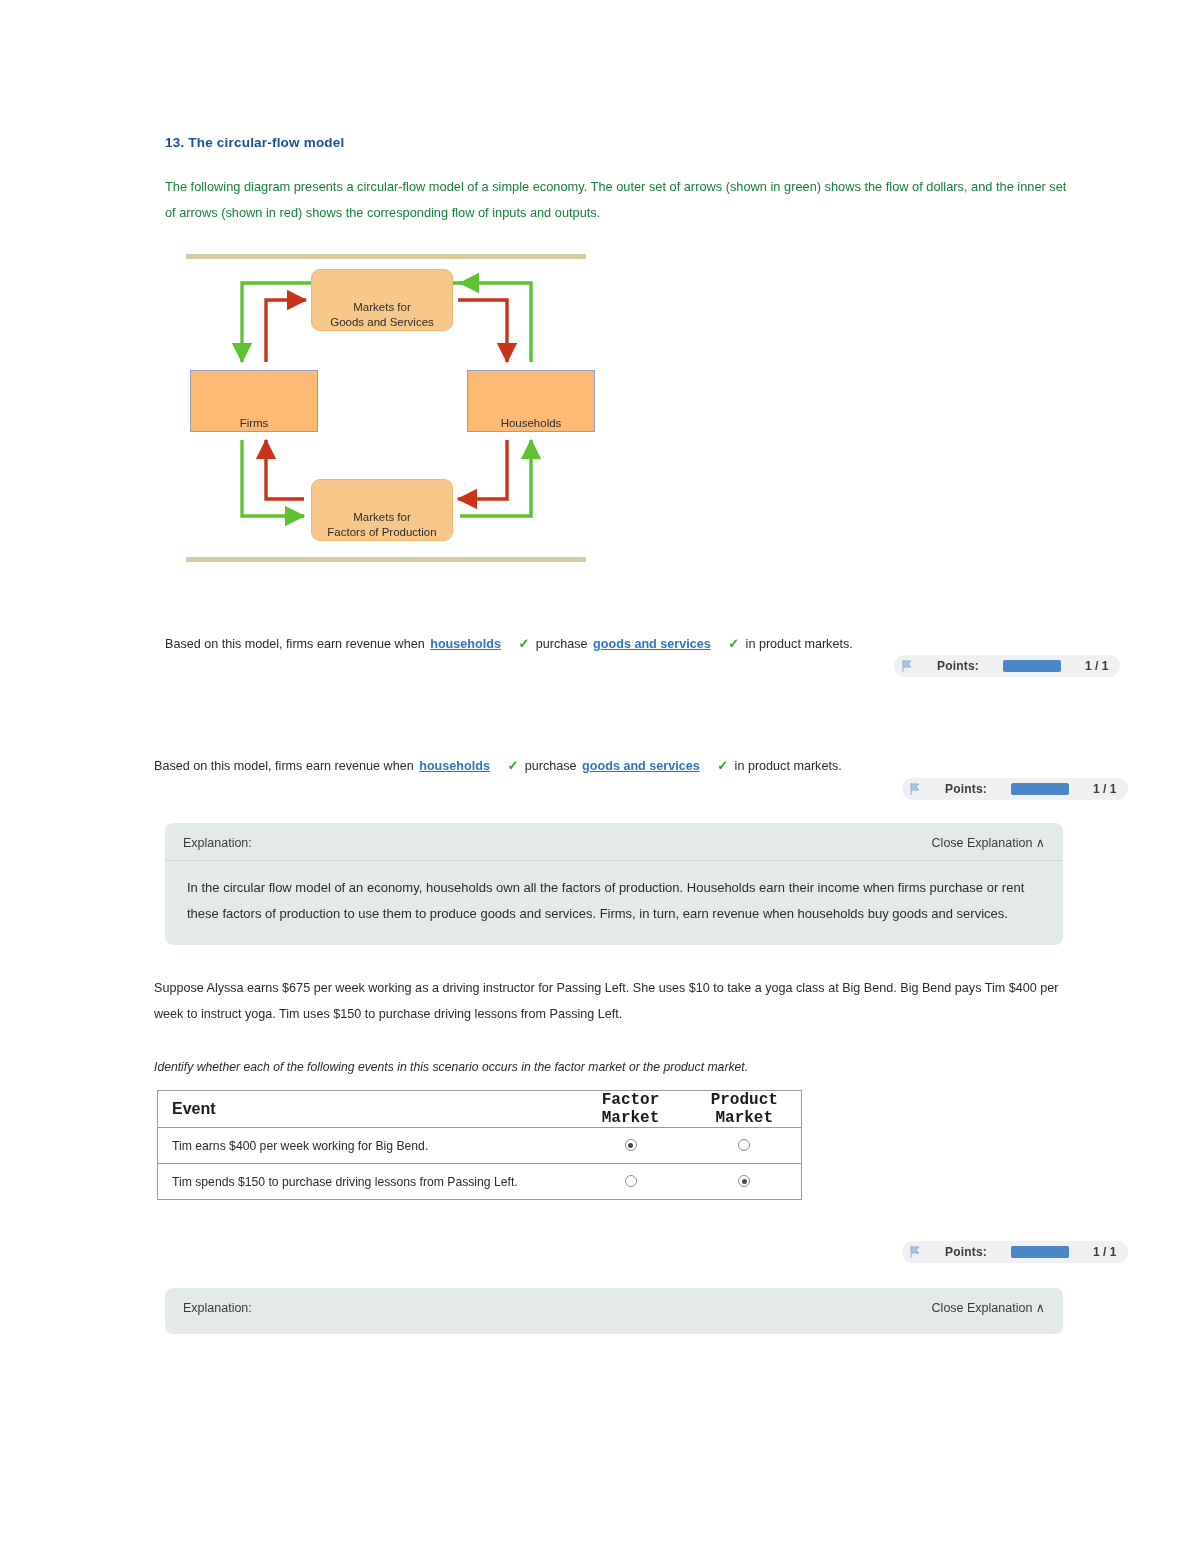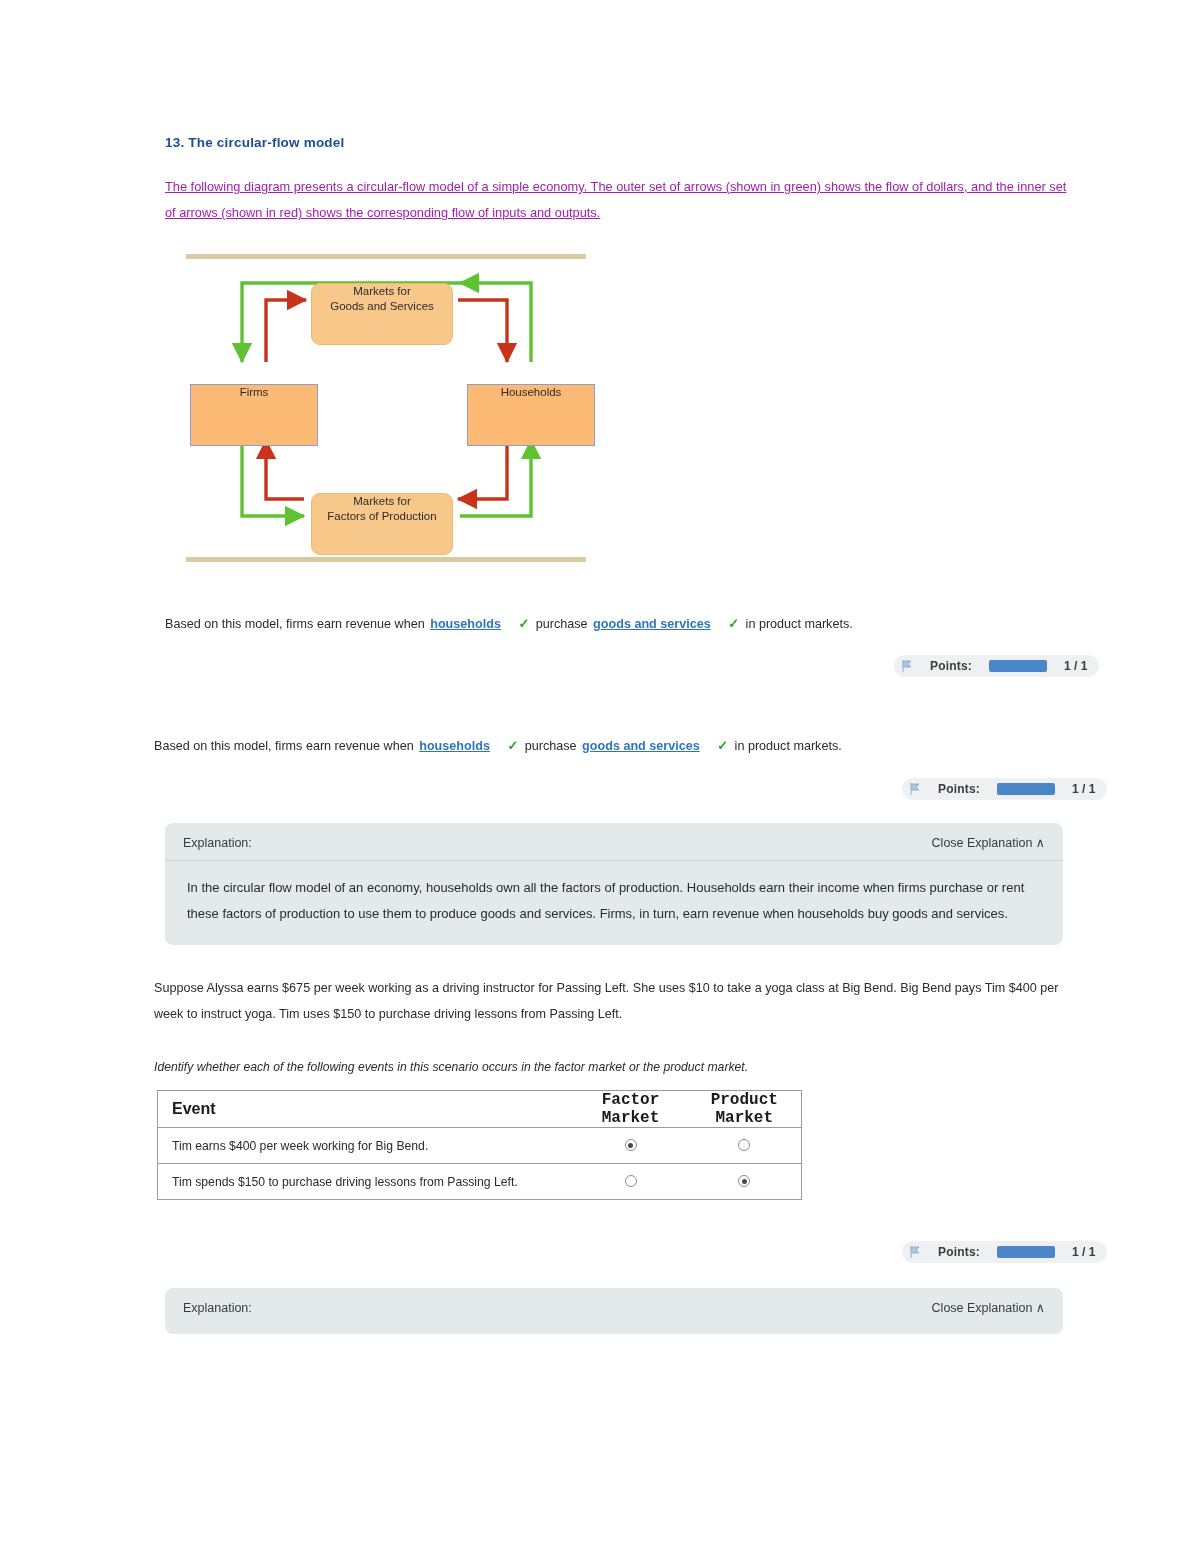"The following diagram presents a" .intro { color: #a21caf -> #15803d; text-decoration: underline -> none }
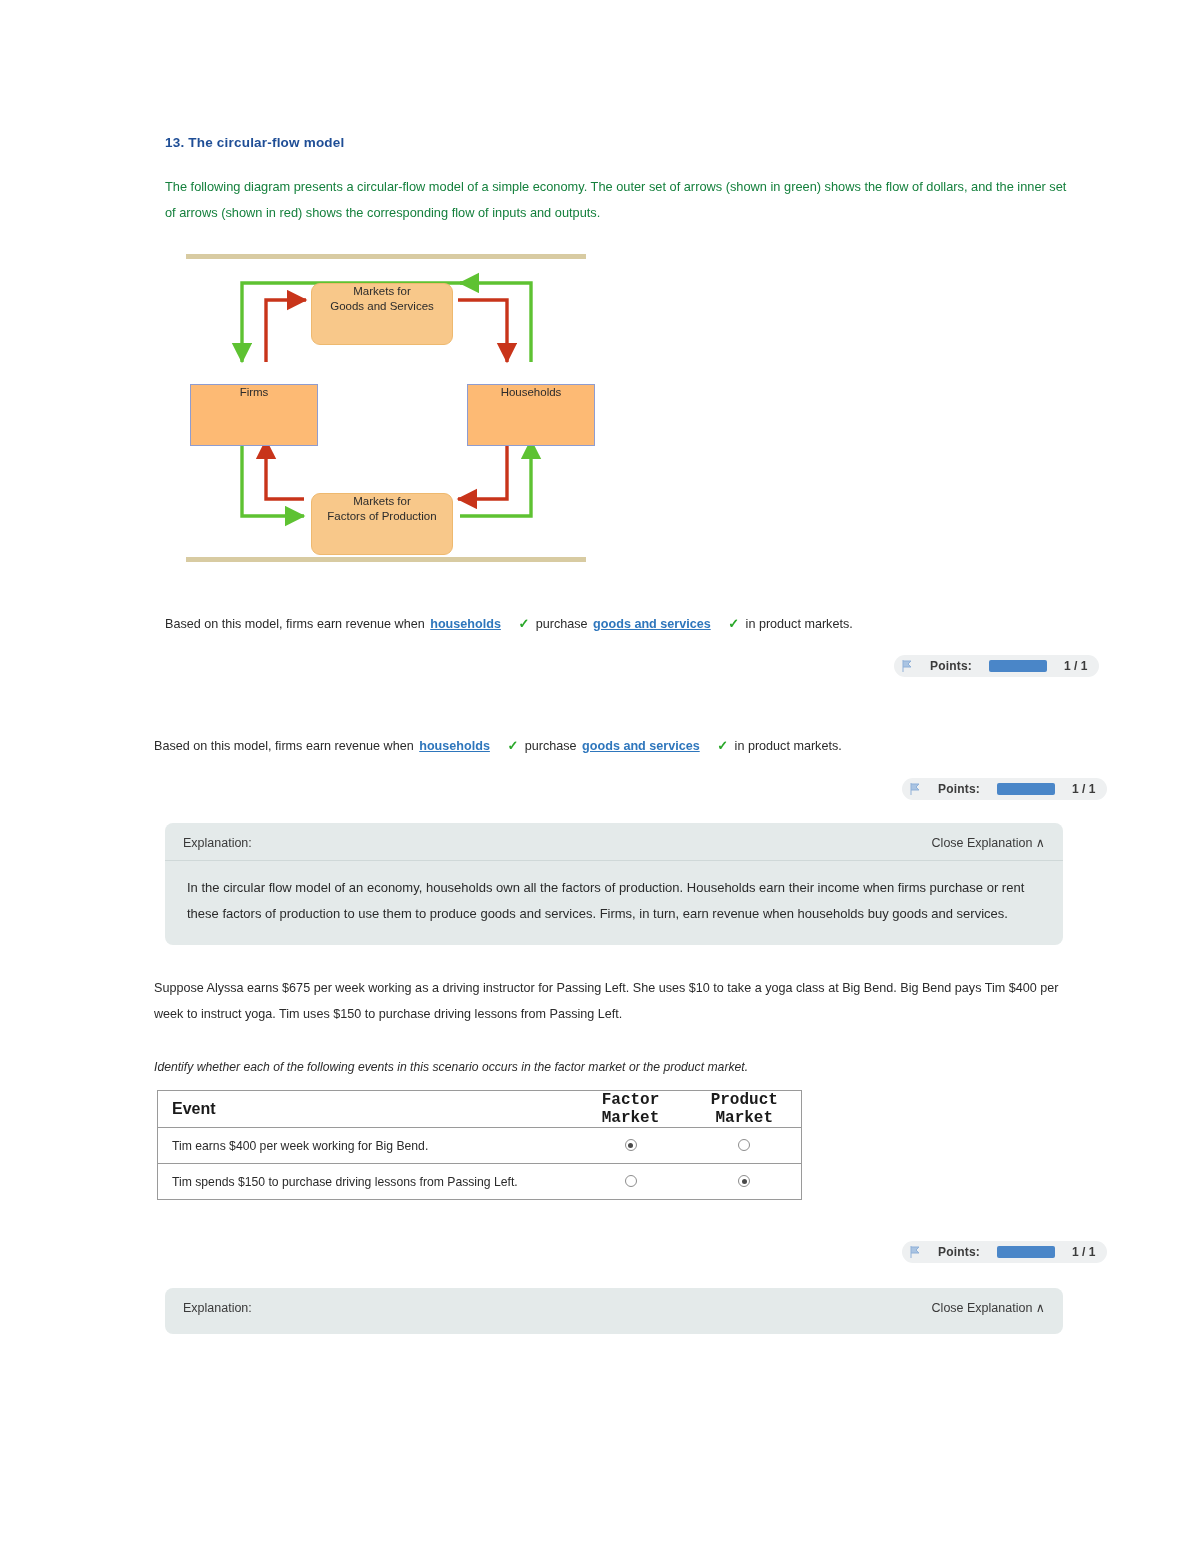"Markets for" .node { align-items: flex-start -> flex-end; margin-top: 14px -> none }
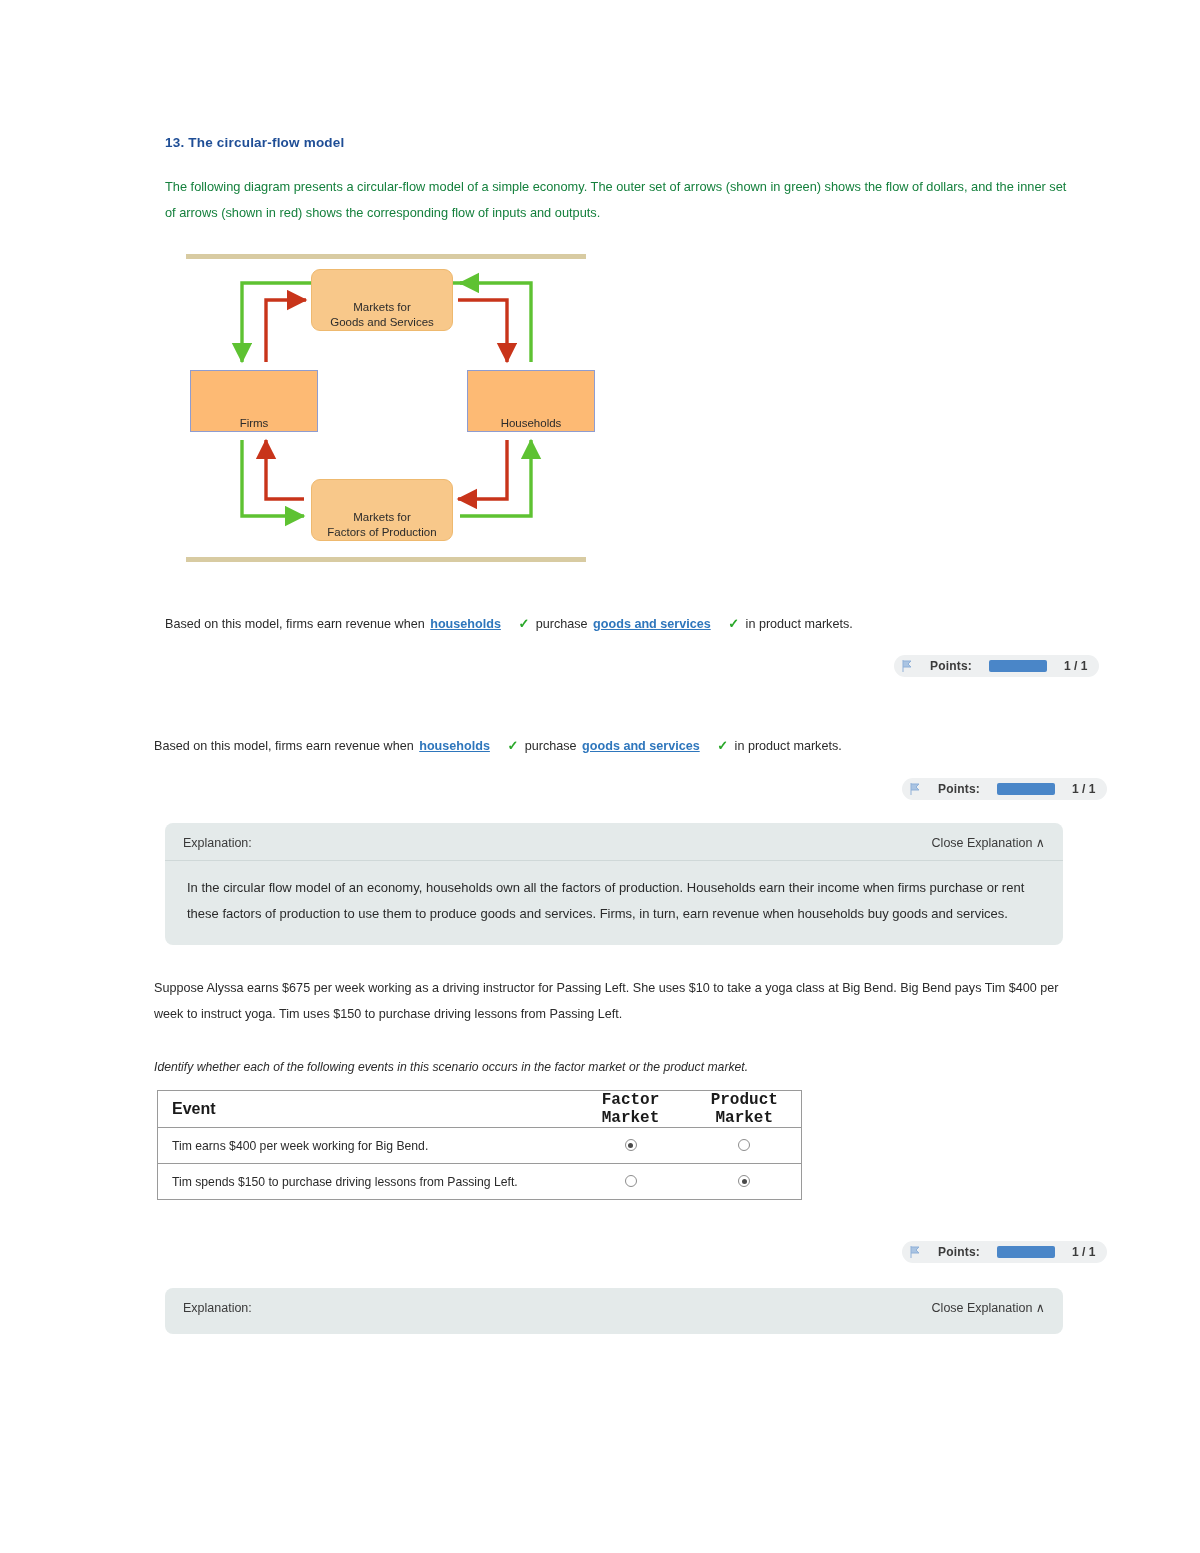"Based on this model, firms" .sentence { margin-top: none -> 20px }
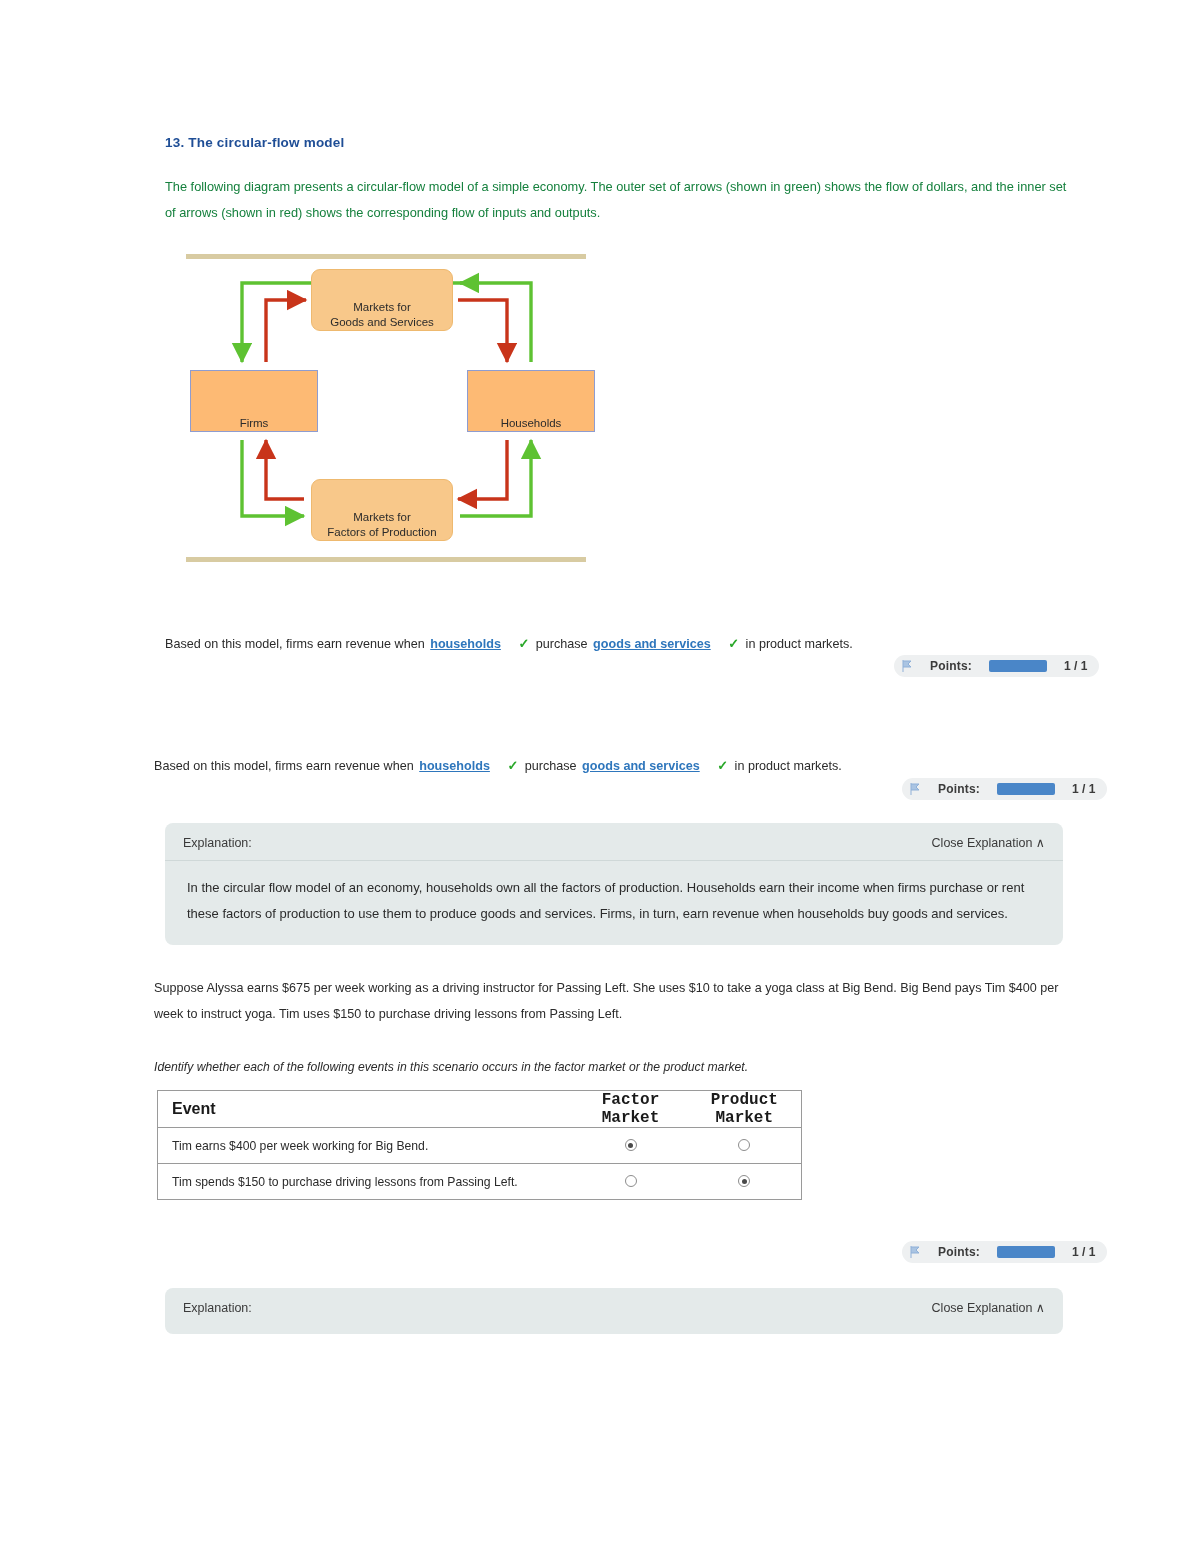"Points:" .points { gap: 17px -> 24px }
